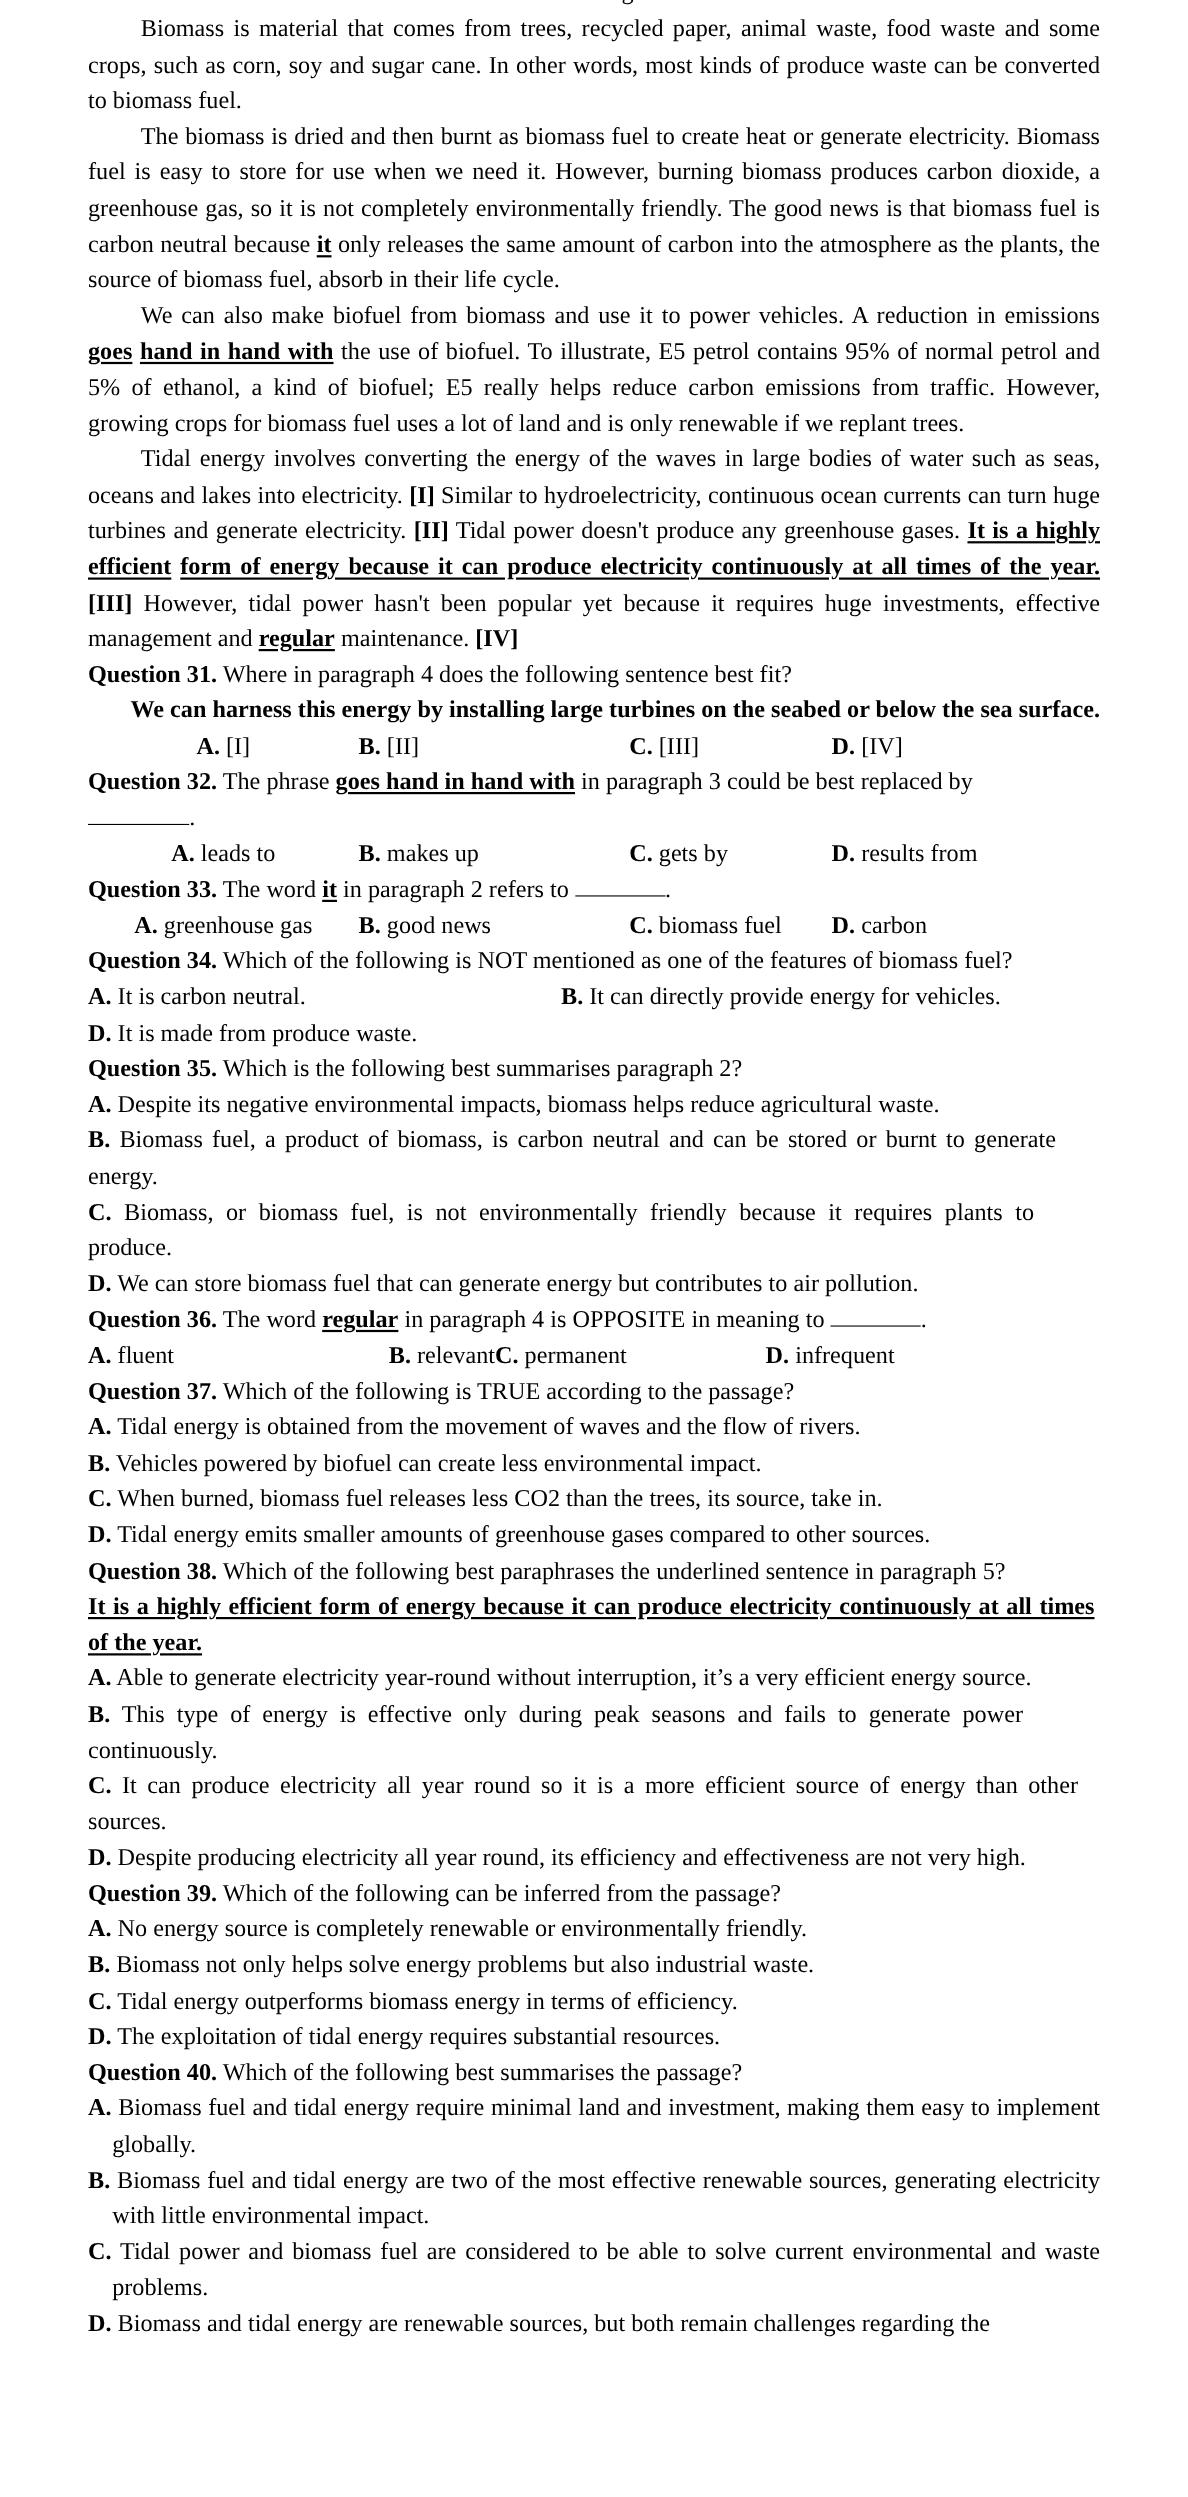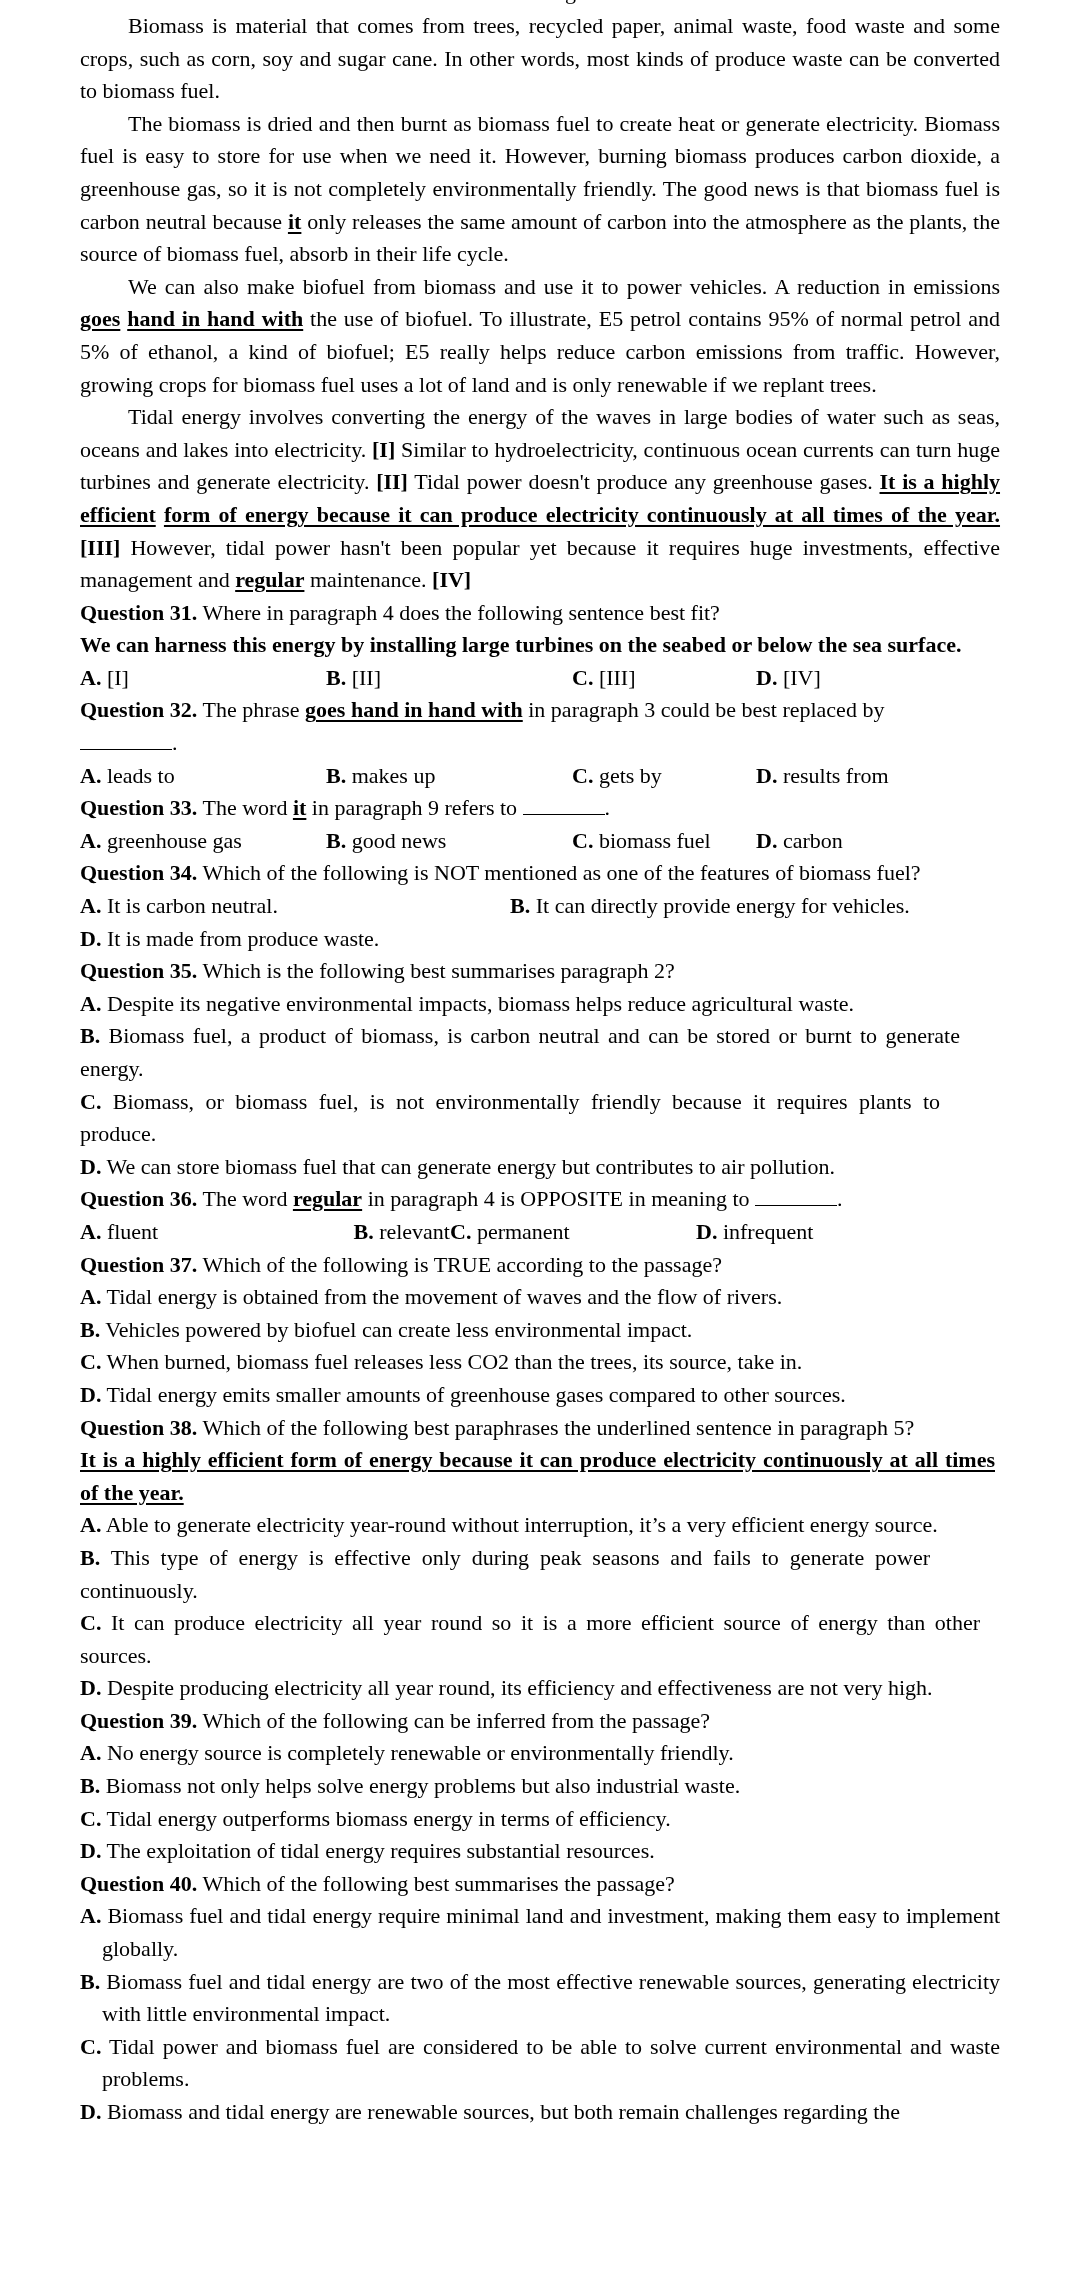"We can harness this energy" .center-b { text-align: left -> right }
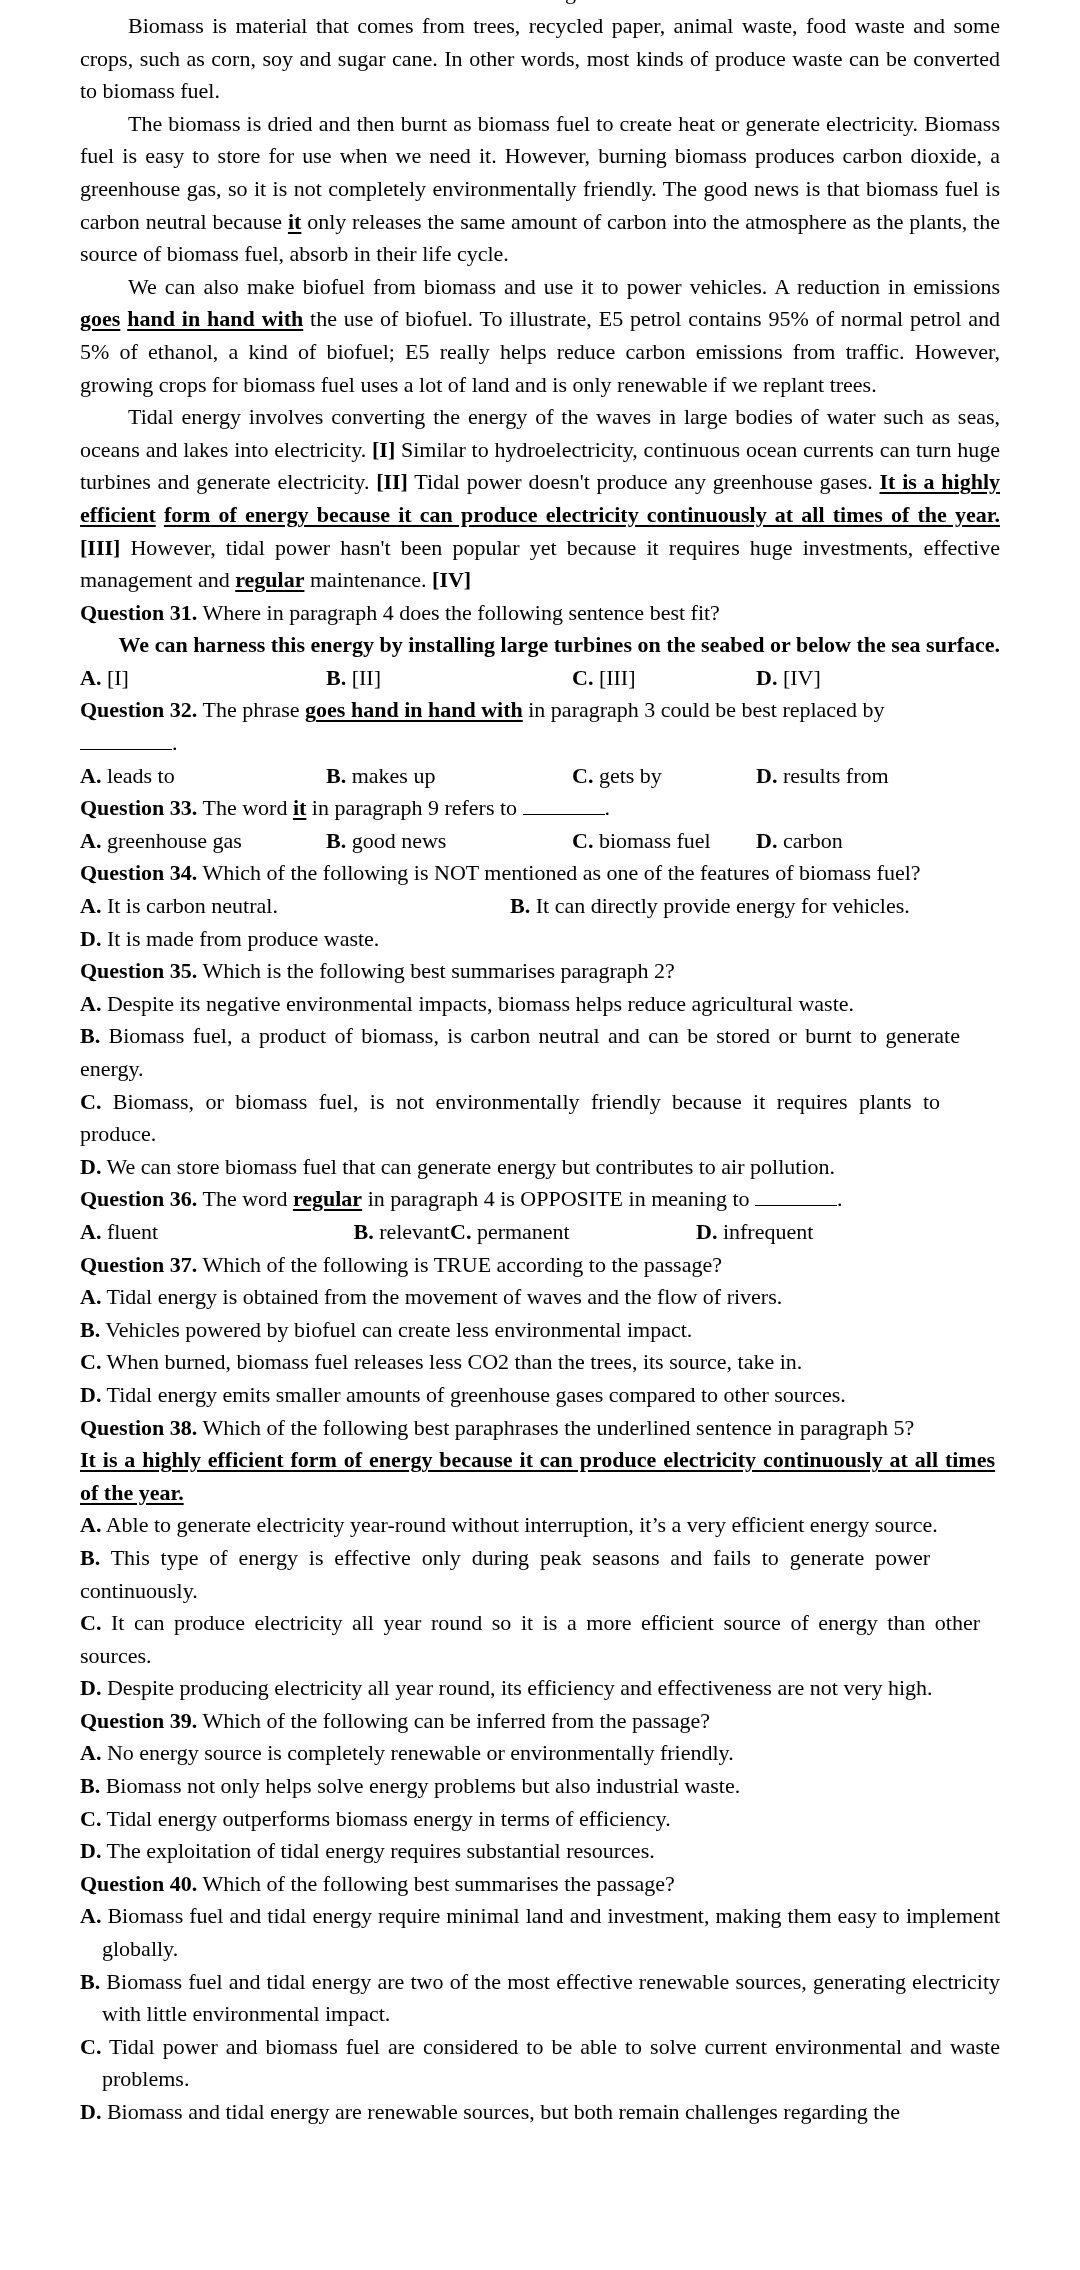"A. [I]" .c1 { text-align: none -> center }
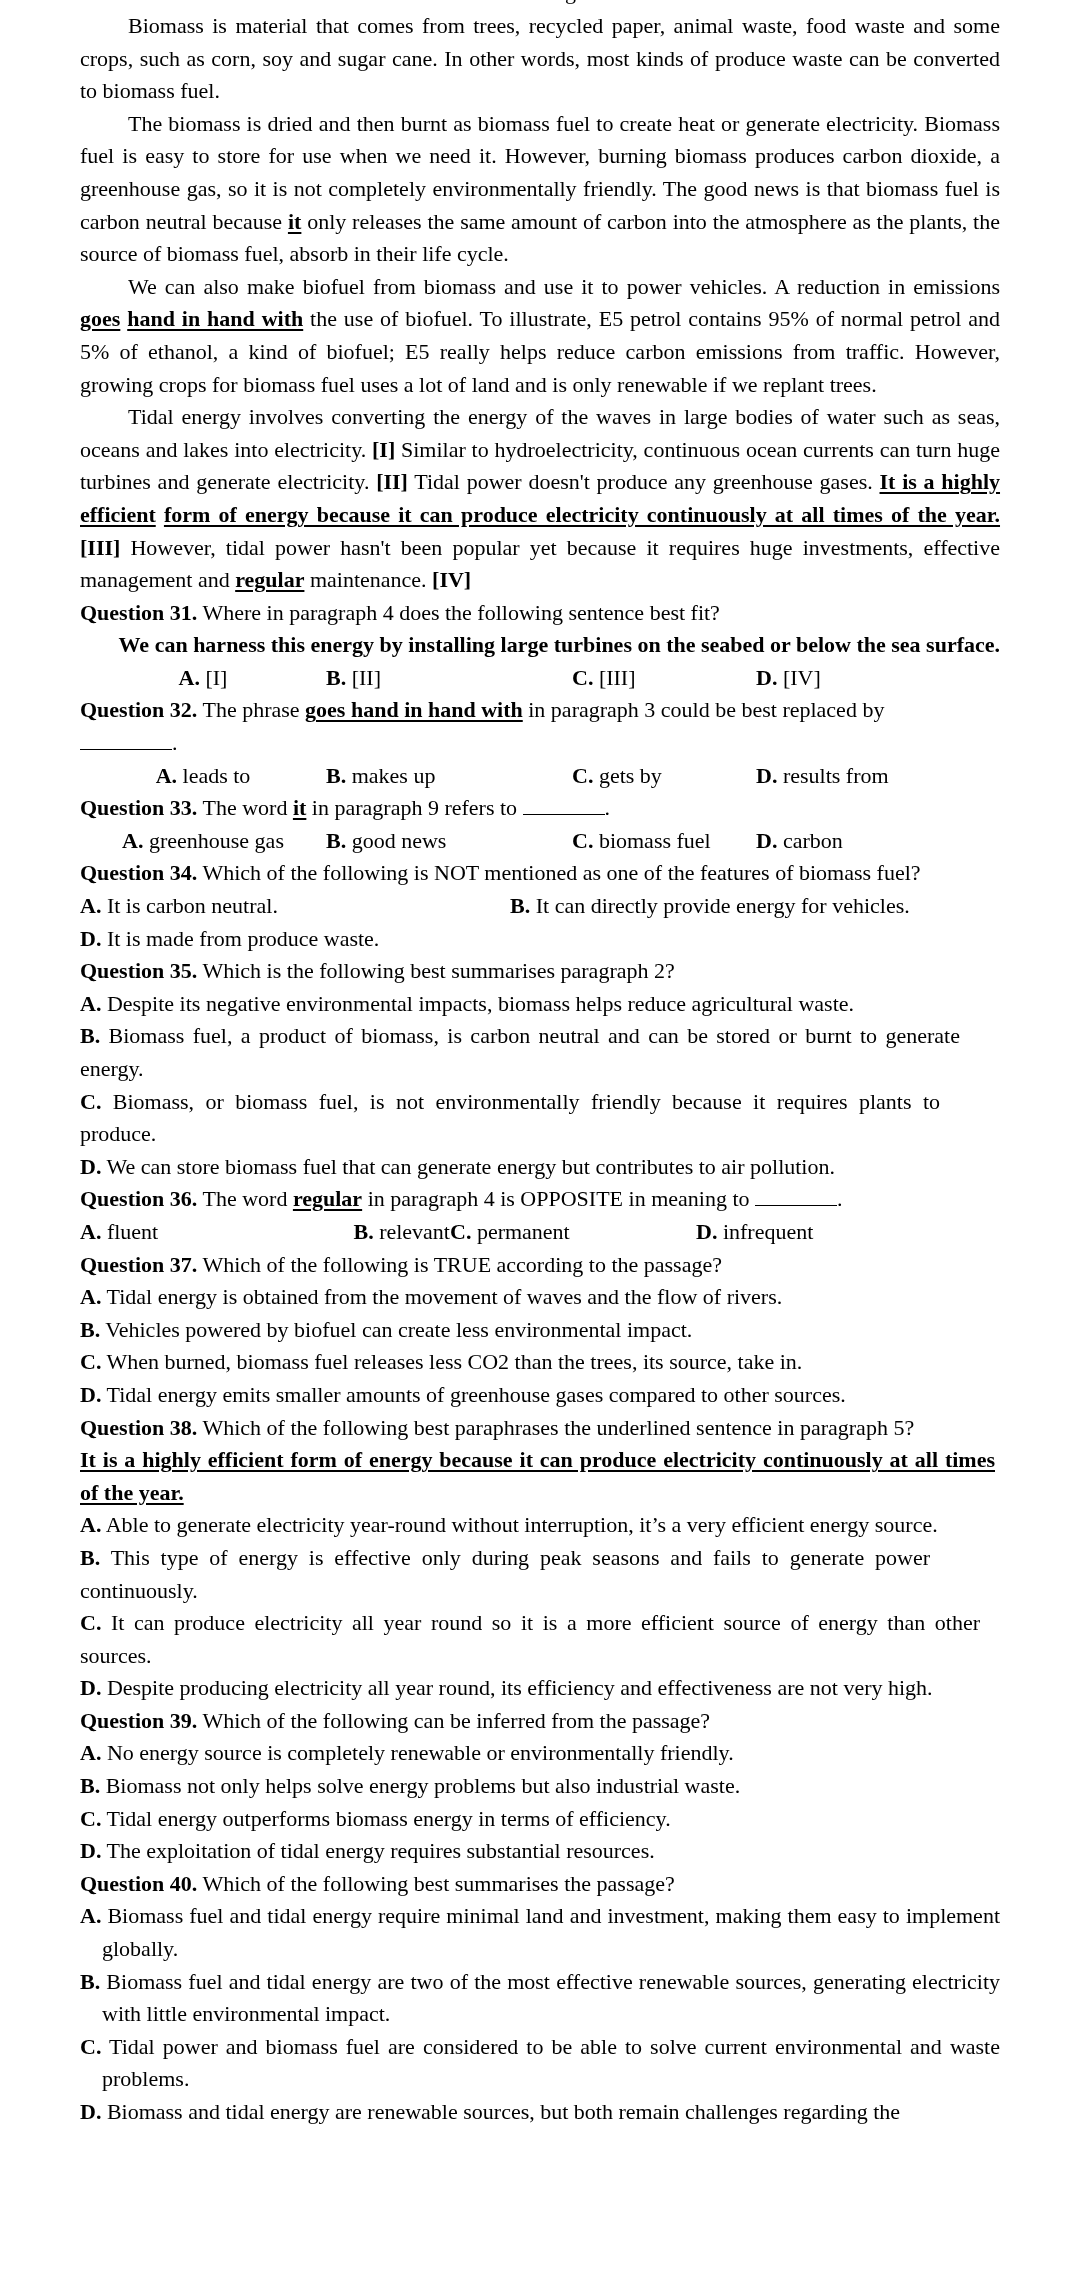"in paragraph 9 refers to" span { text: 9 -> 2 }
